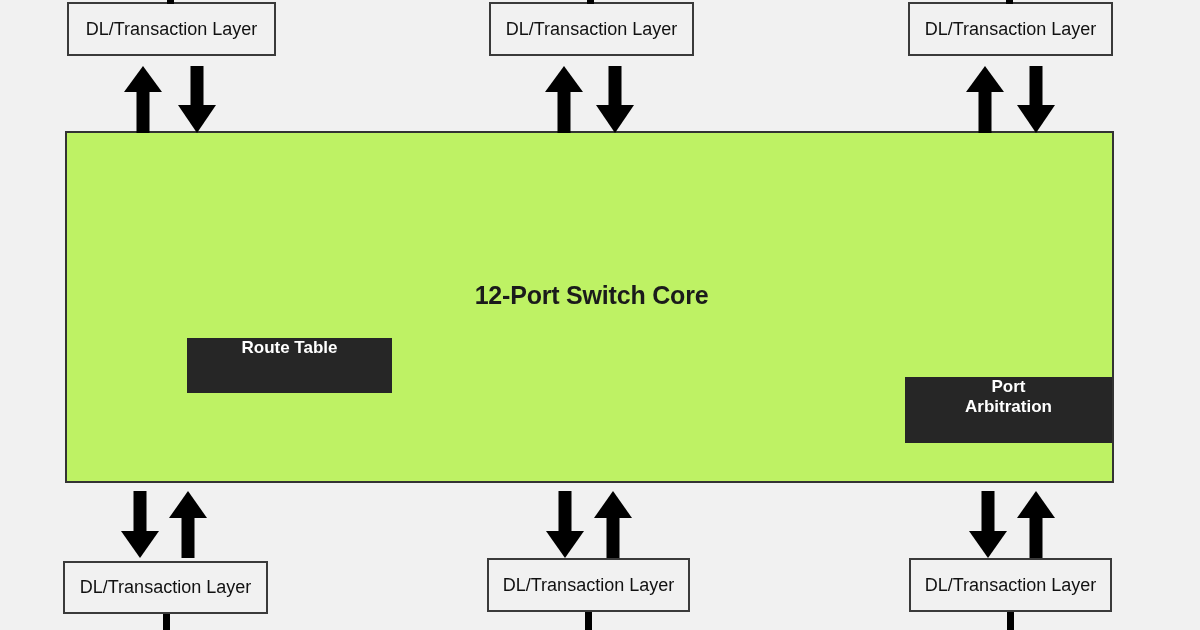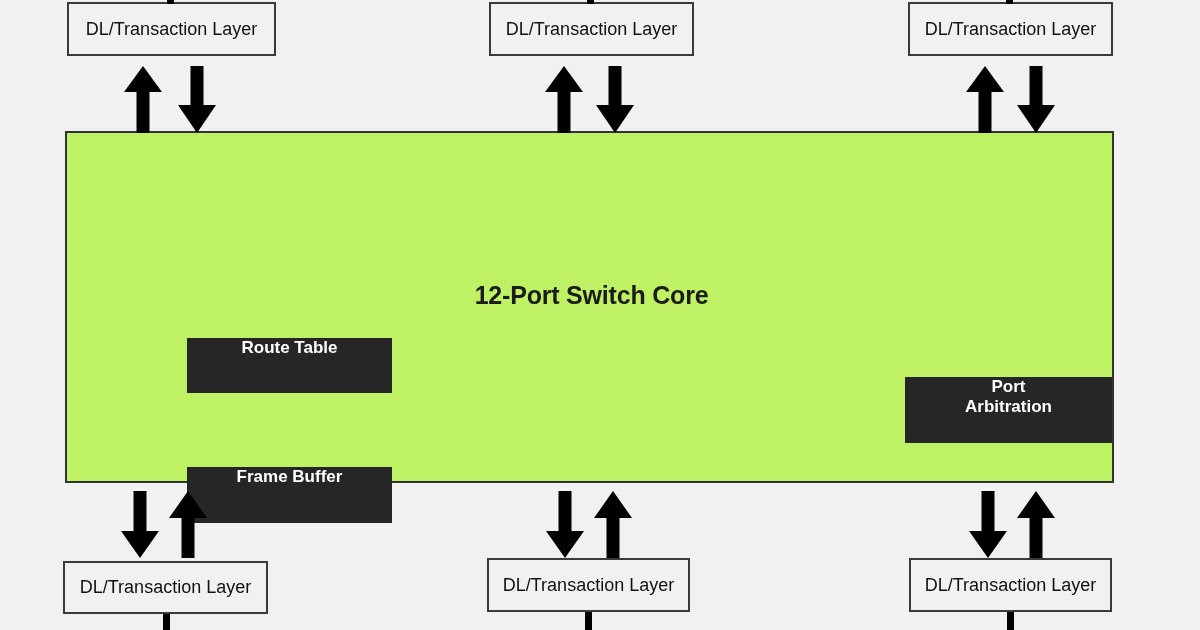"Frame Buffer" div.block { html: <div> <span>Frame Buffer</span> </div> -> none }
